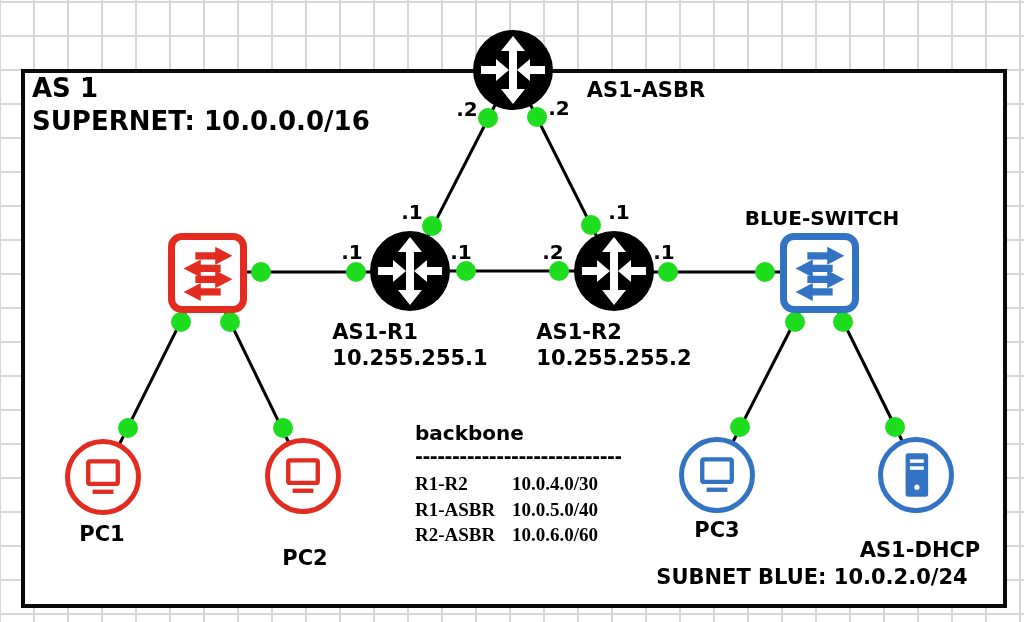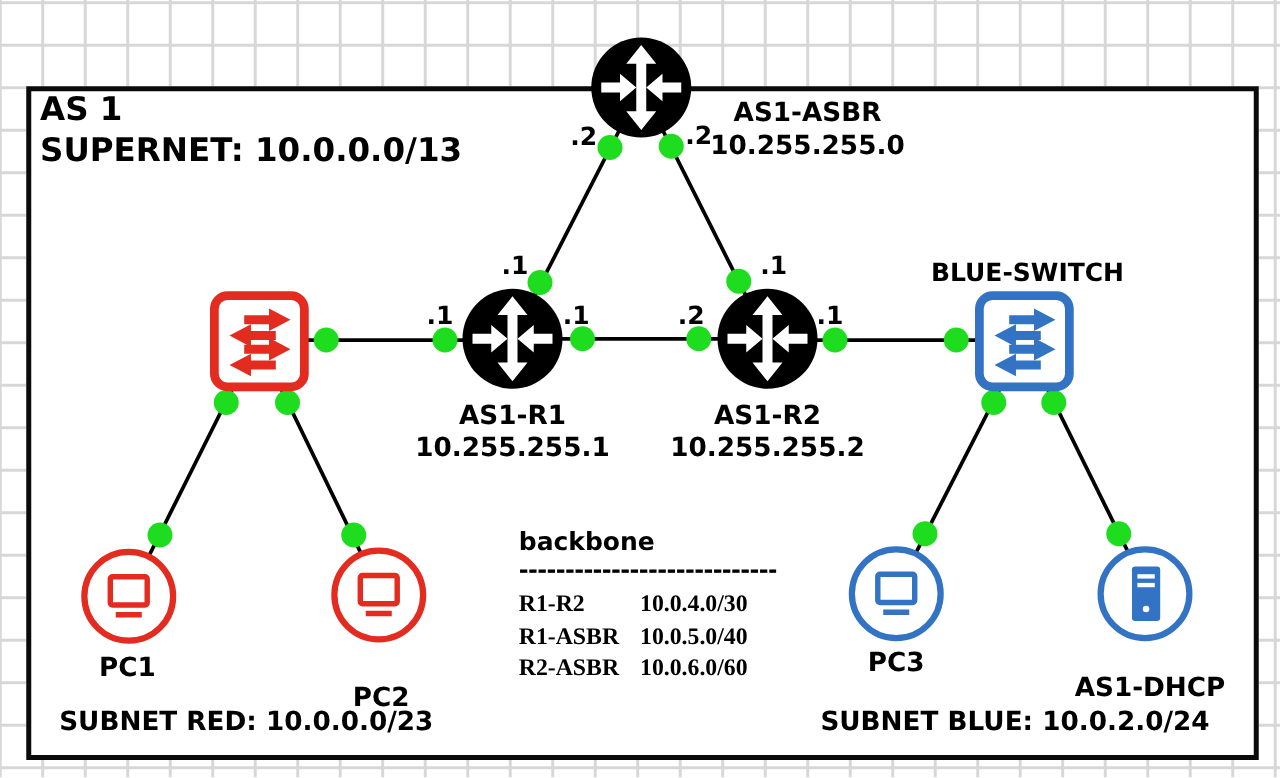"AS1-ASBR" .center-x { text-align: center -> none }
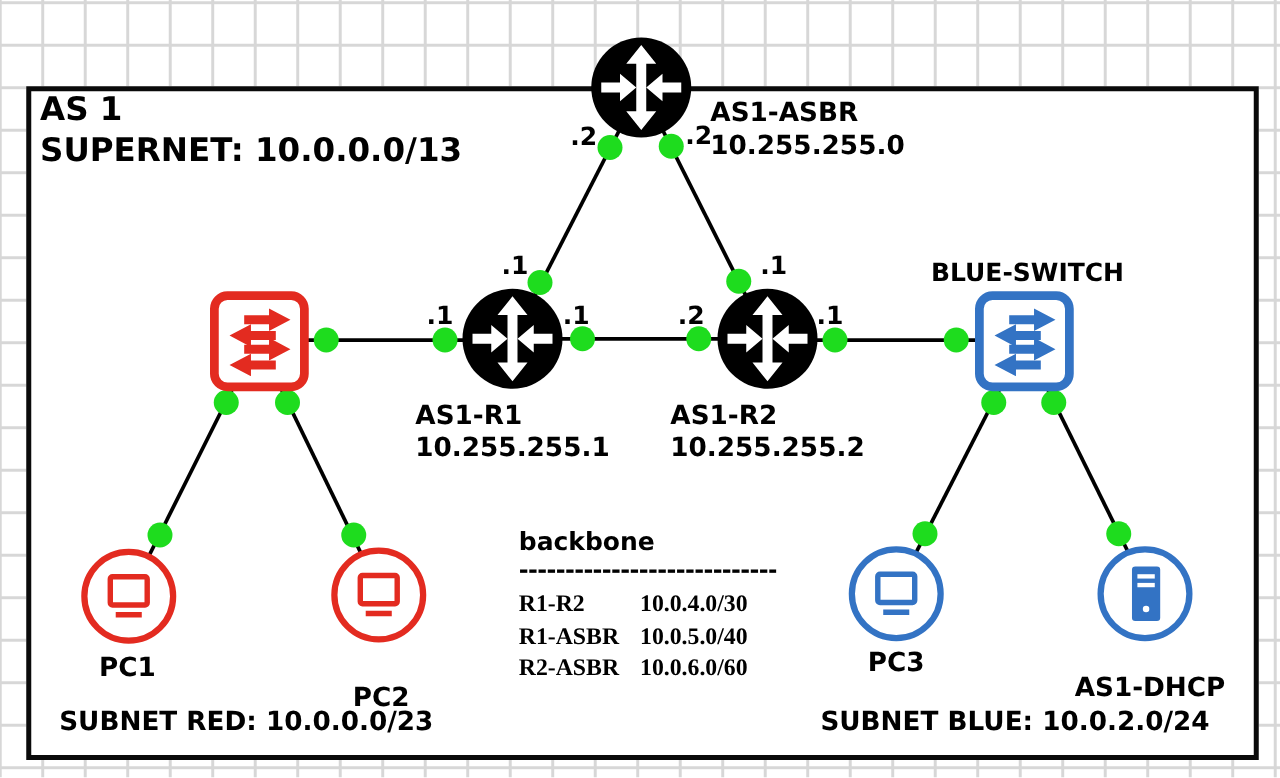"SUPERNET: 10.0.0.0/13" div { text: 10.0.0.0/13 -> 10.0.0.0/16 }
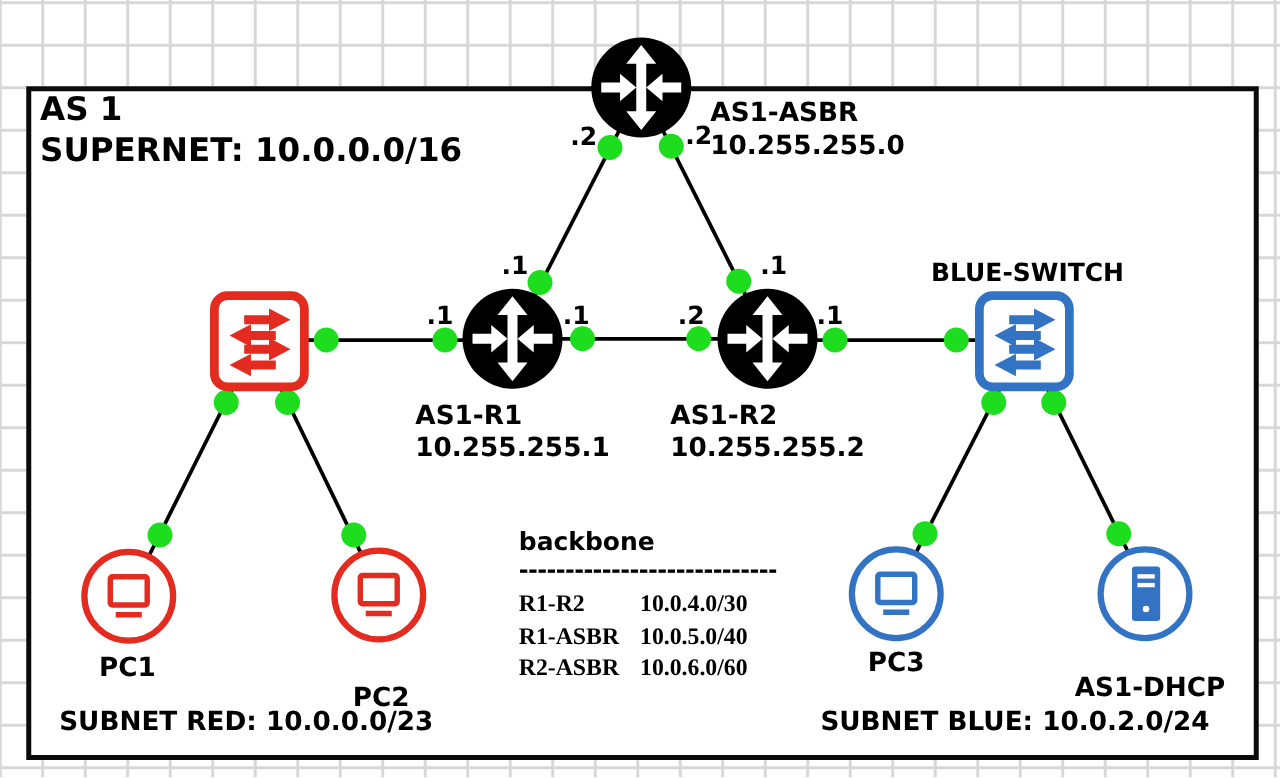"10.255.255.0" div { html: <div>10.255.255.0</div> -> none }
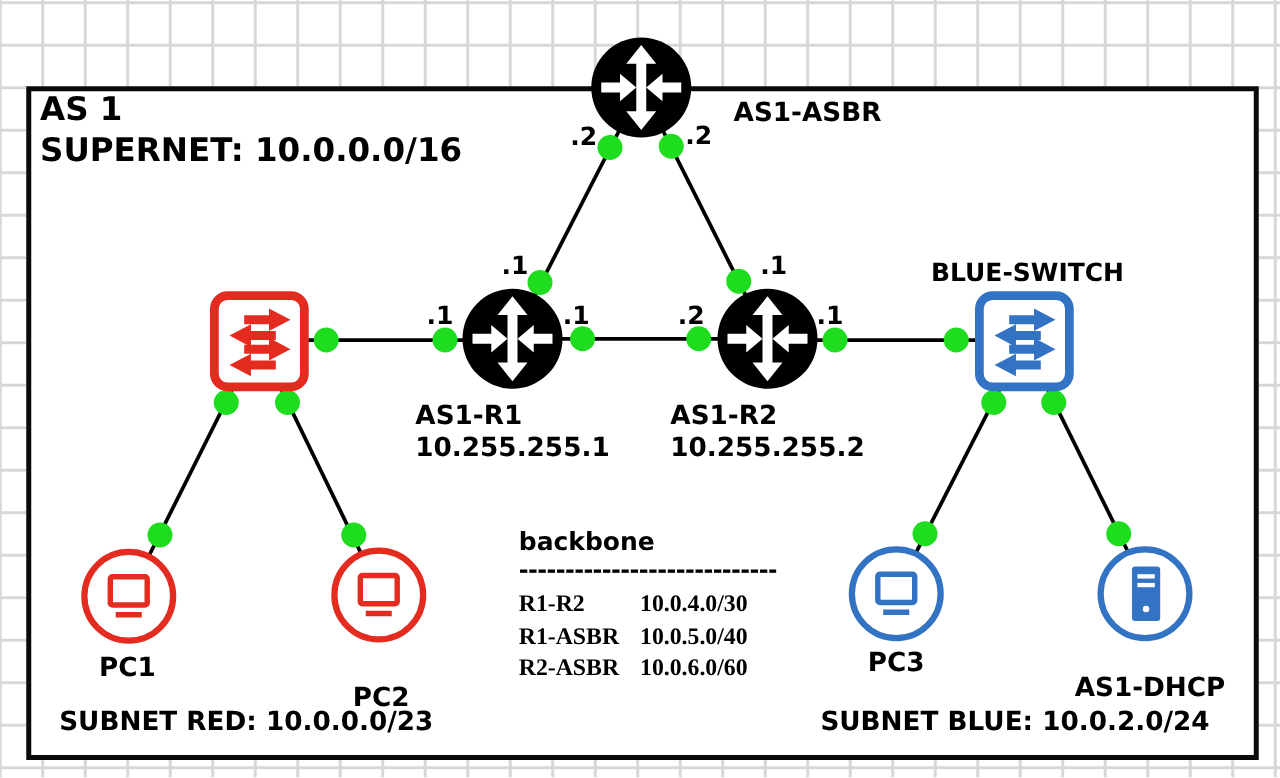"SUBNET RED: 10.0.0.0/23" div.lbl { html: <div>SUBNET RED: 10.0.0.0/23</div> -> none }
